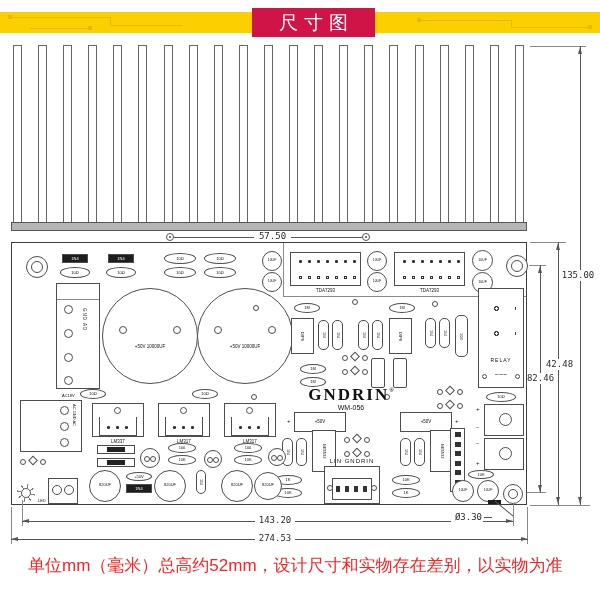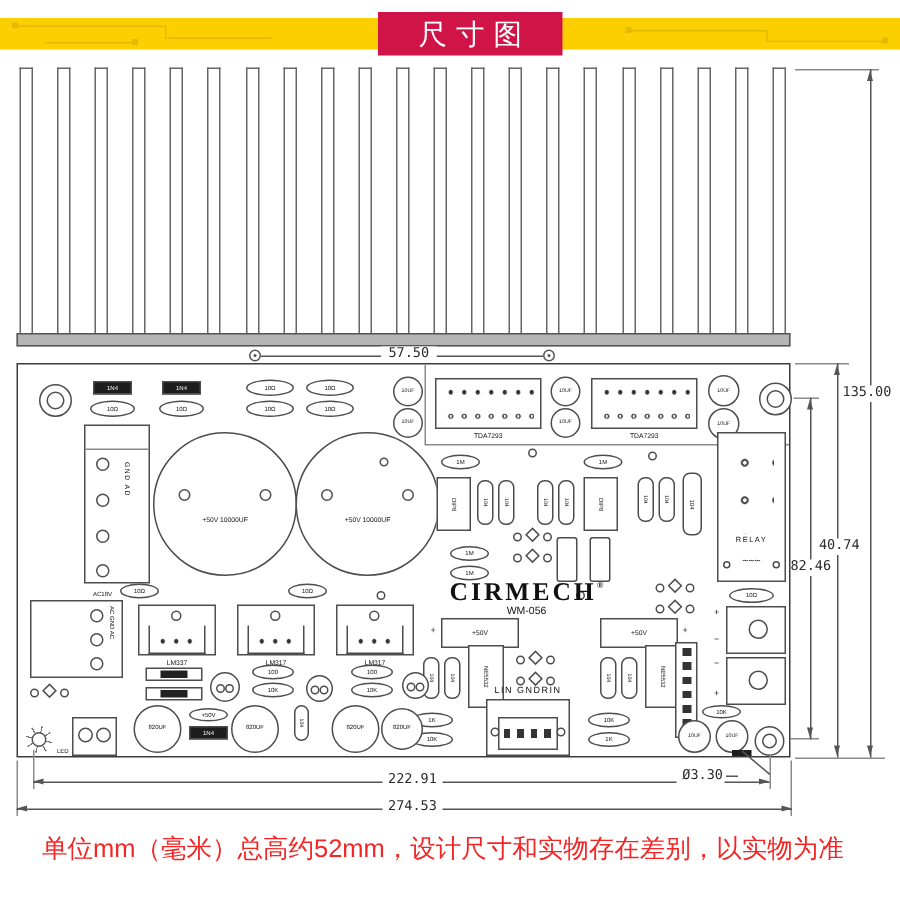"135.00" div.dl { top: 257px -> 270px }
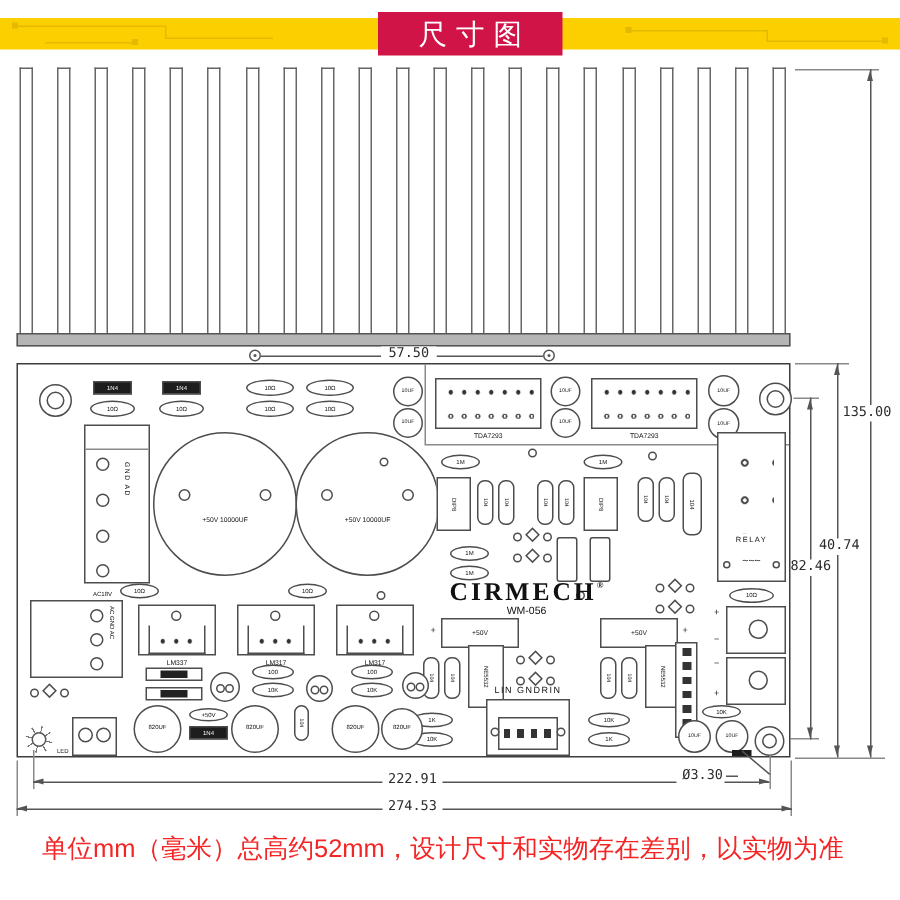"40.74" div.dl { text: 40.74 -> 42.48 }
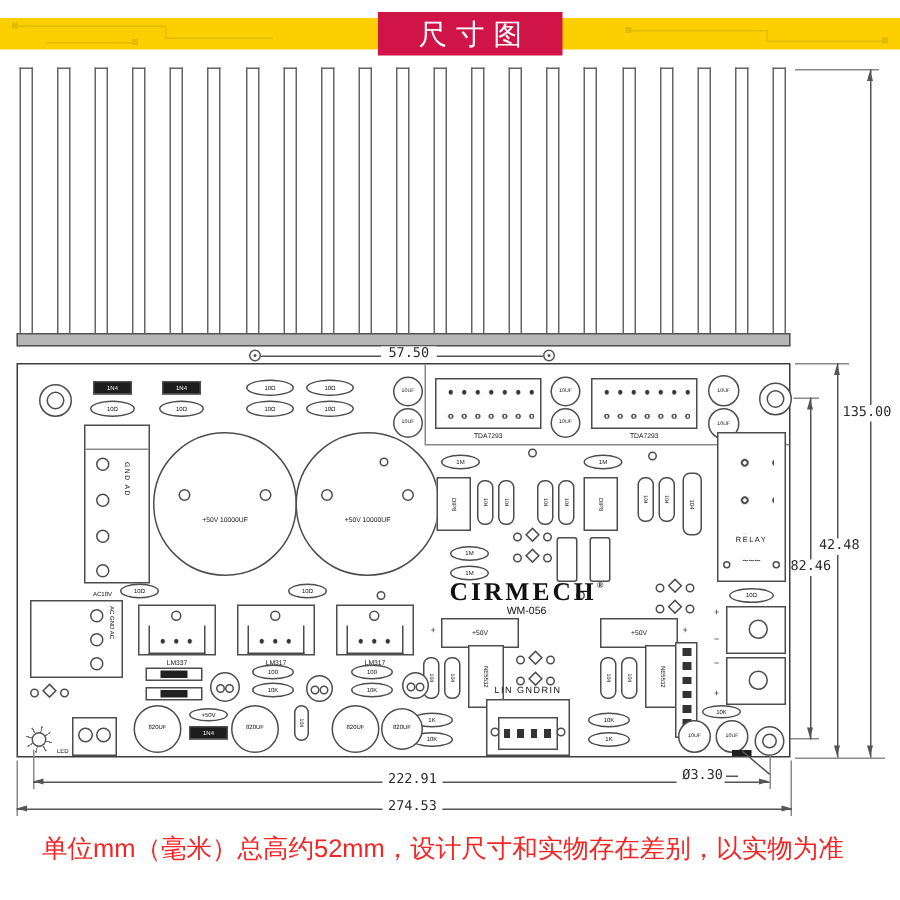"CIRMECH" span { text: CIRMECH -> GNDRIN }
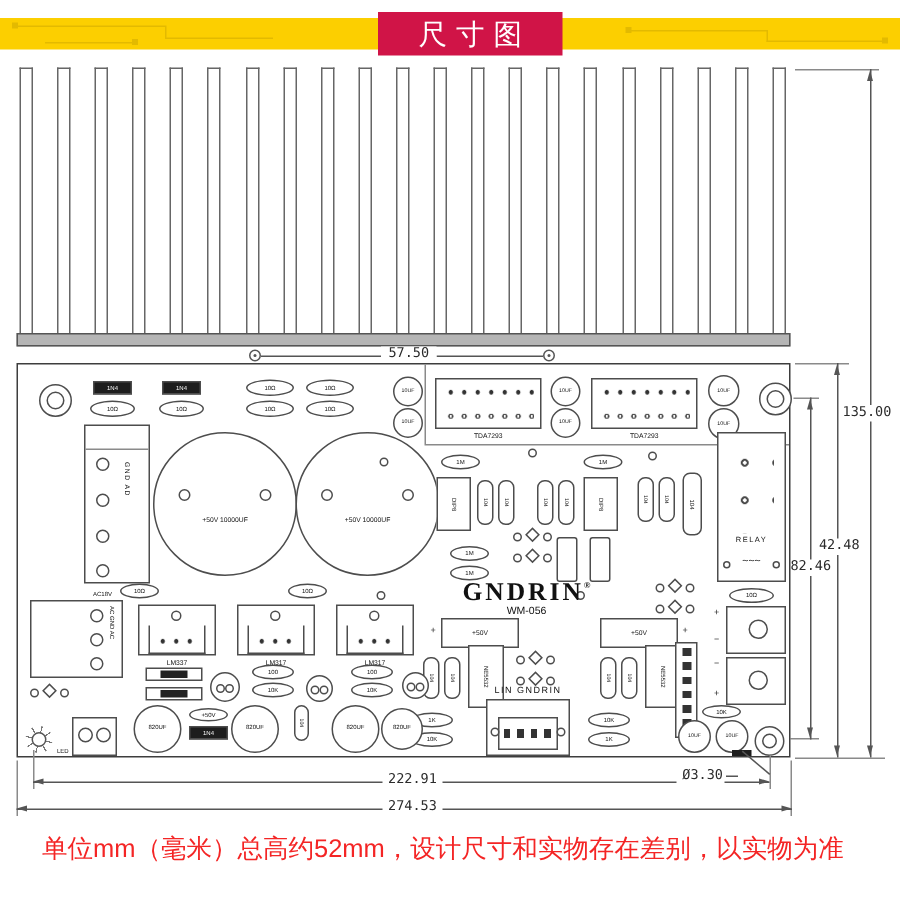"222.91" div.dl { text: 222.91 -> 143.20 }
